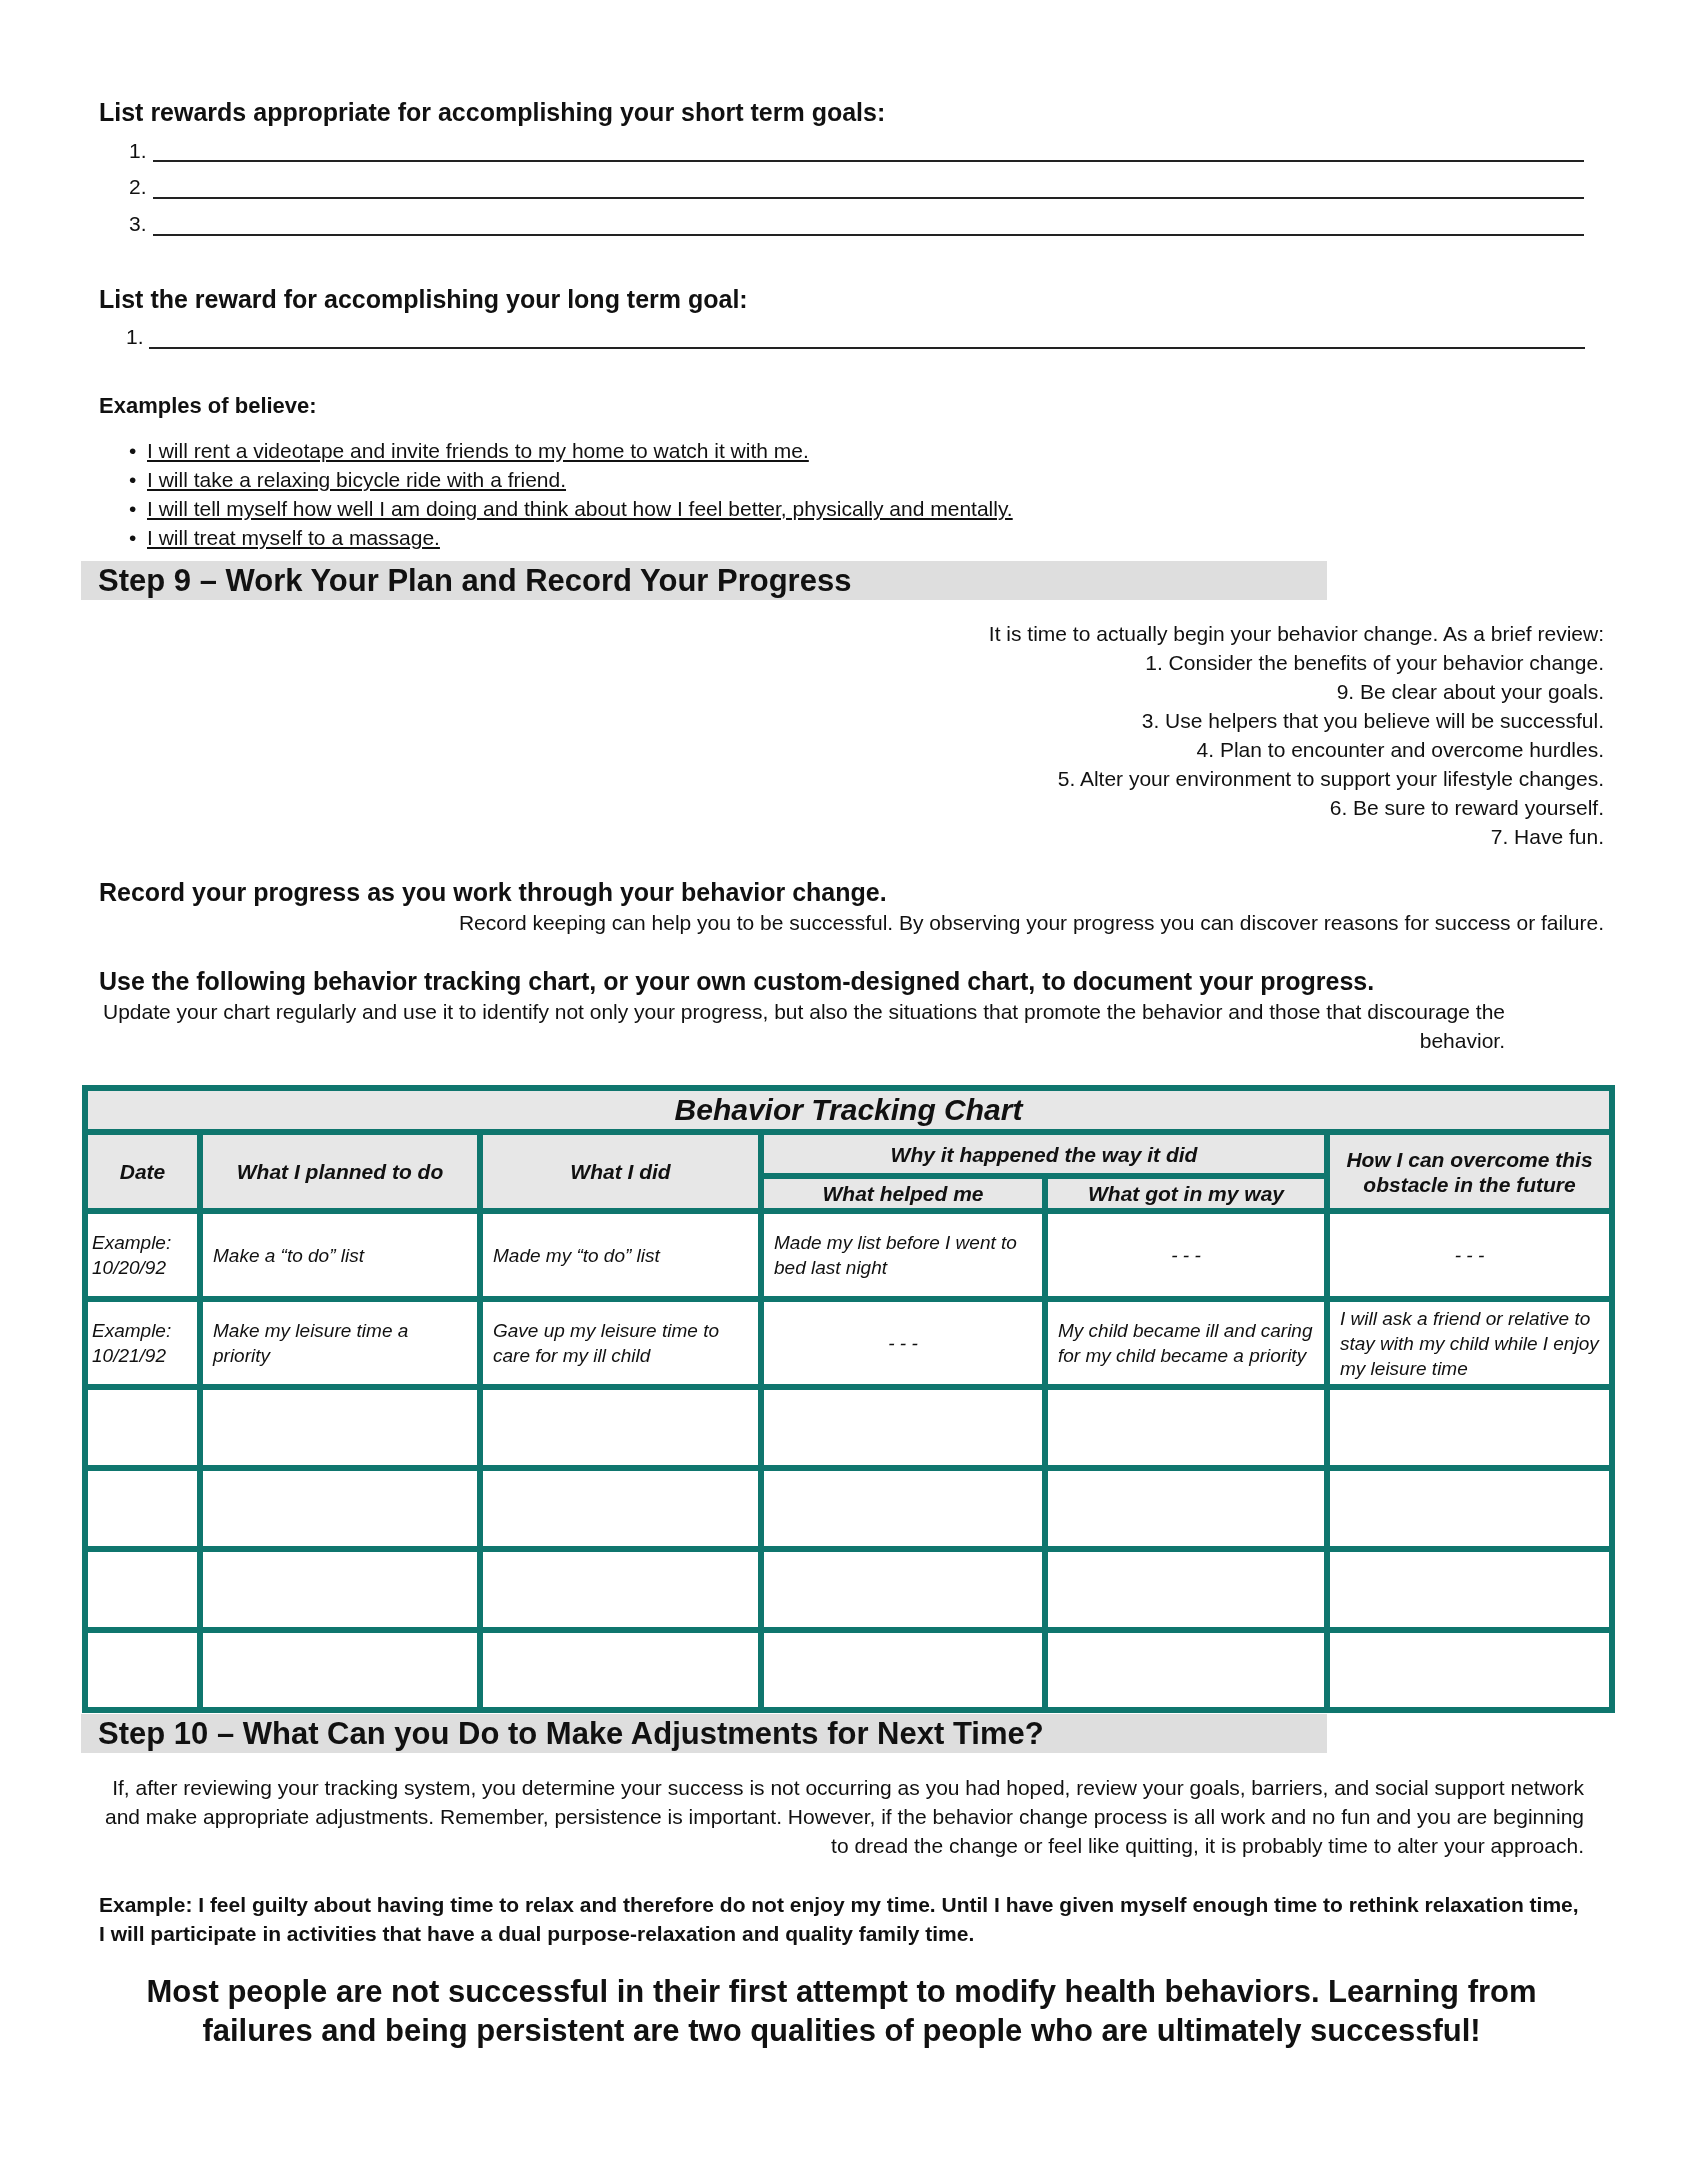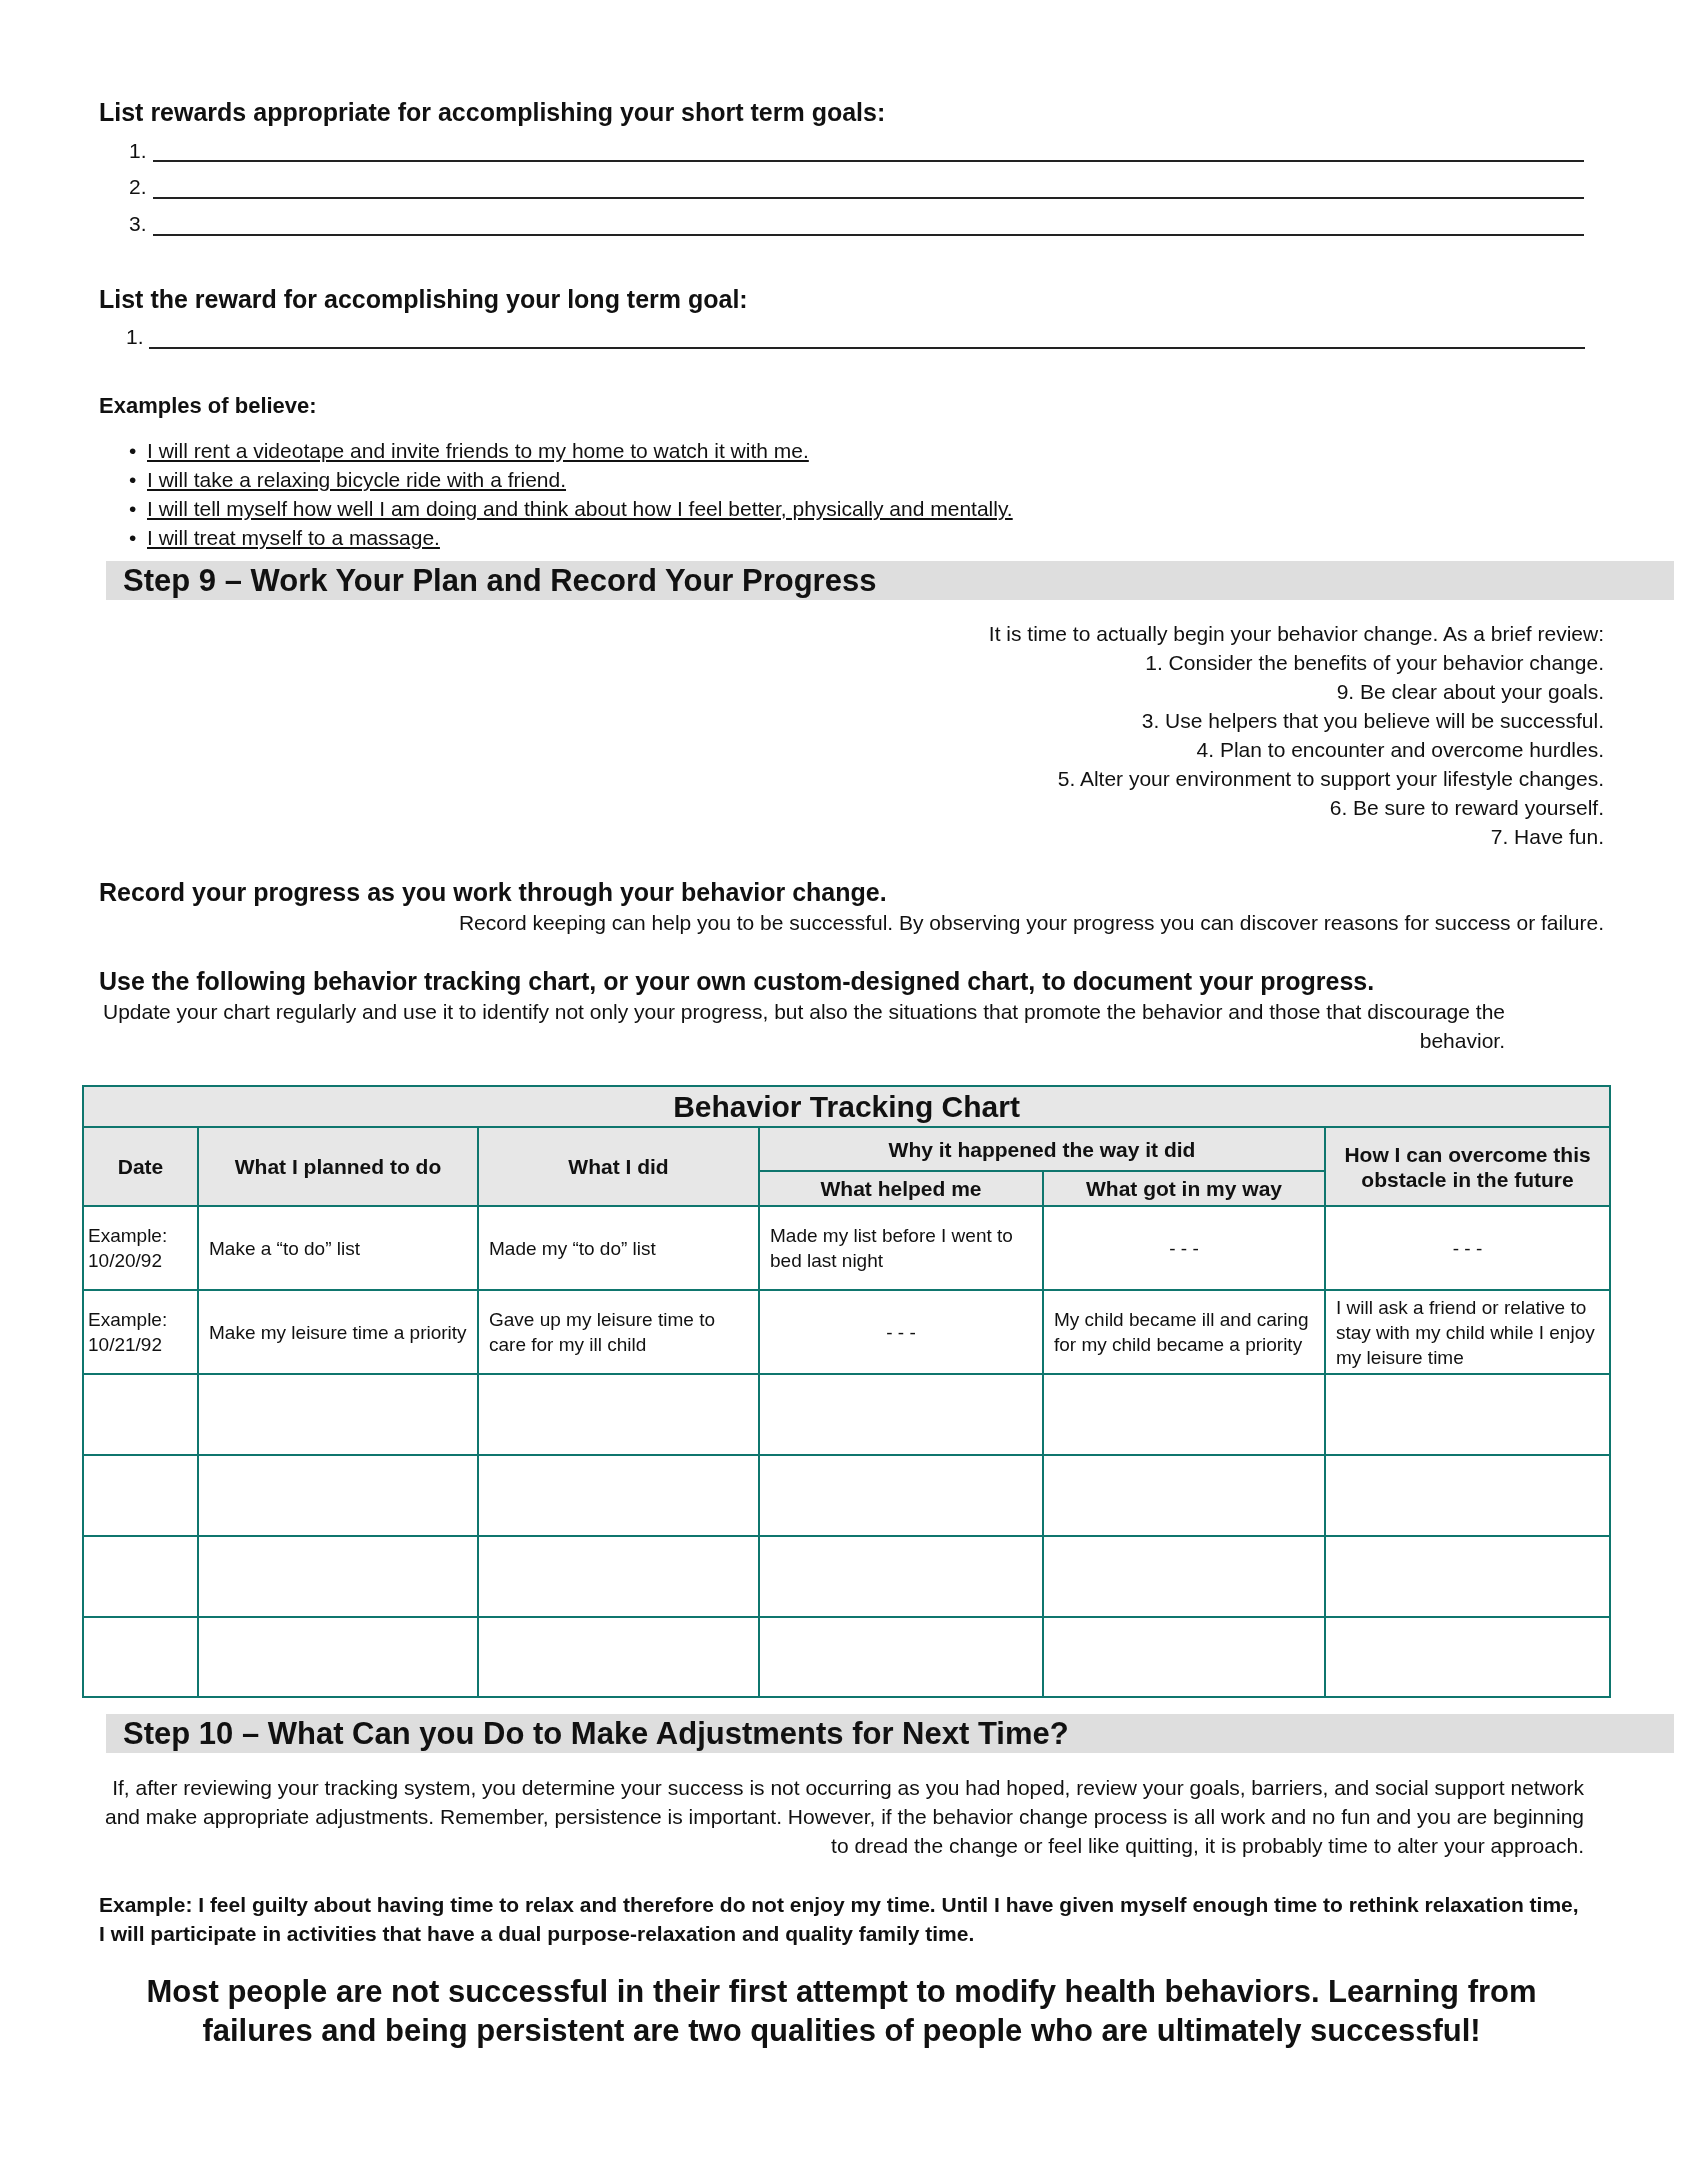"Step 9 – Work Your" .step-bar { margin-left: 25px -> none; width: 1568px -> 1246px }
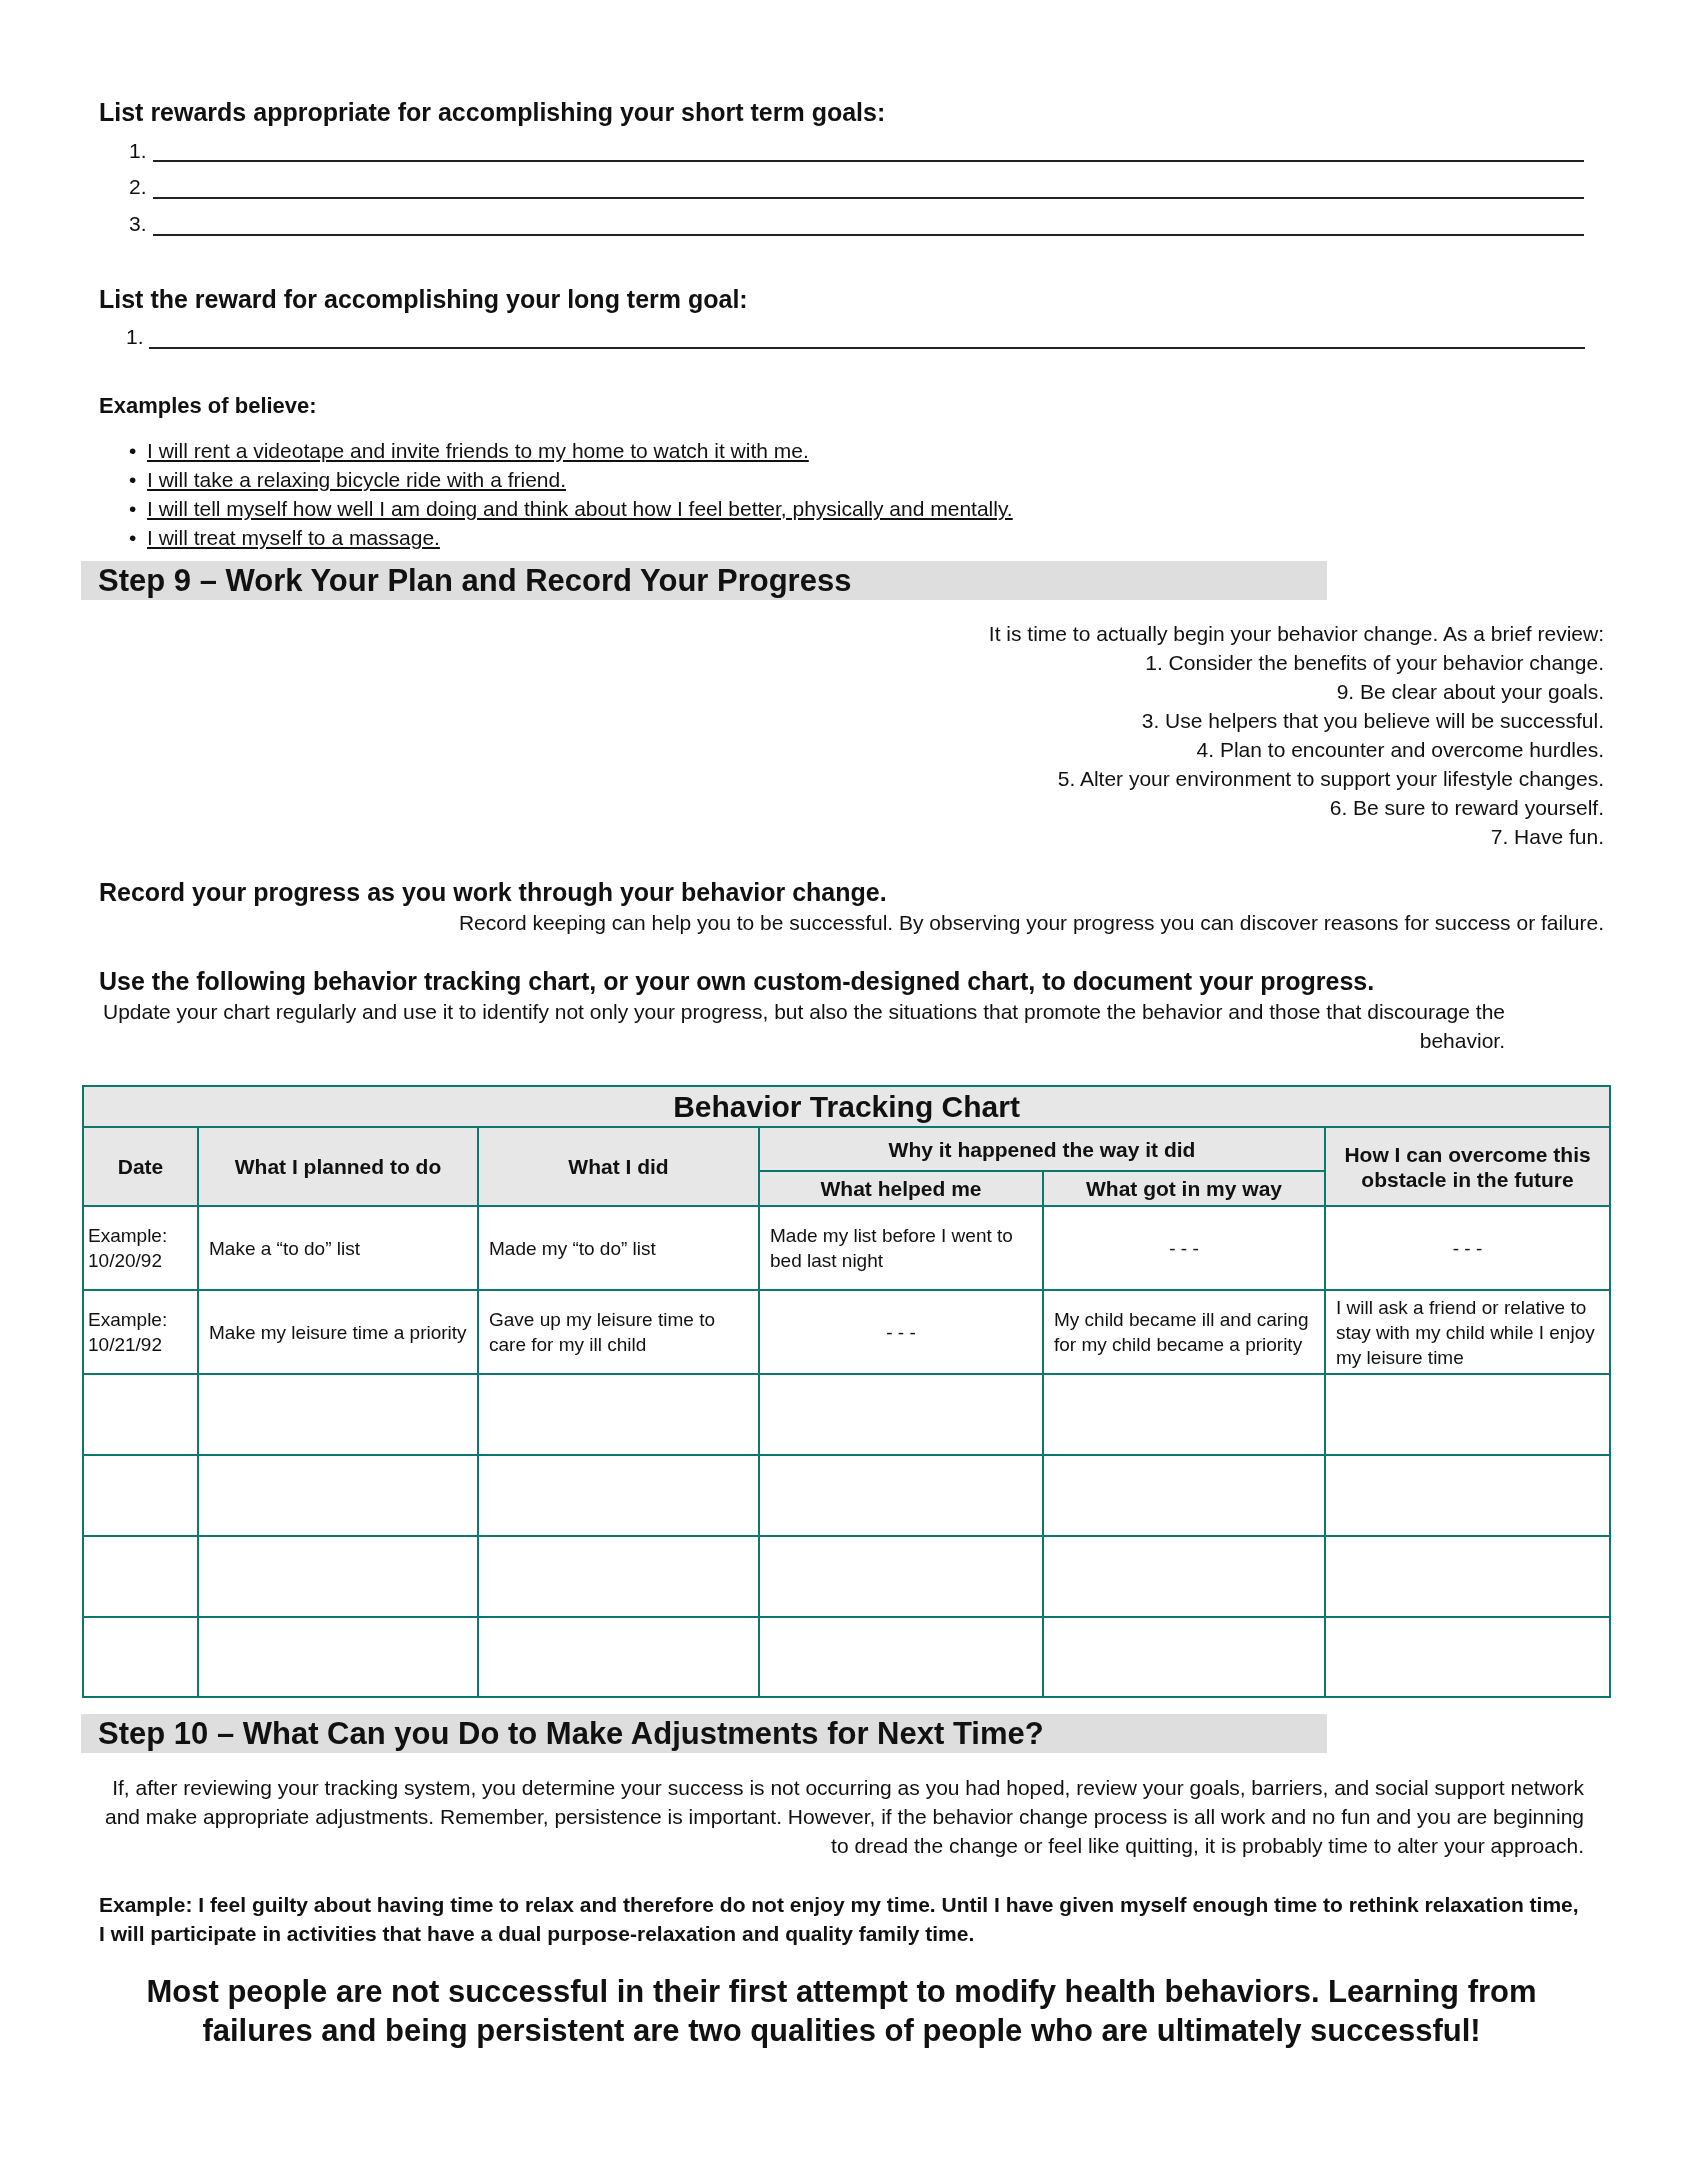"Behavior Tracking Chart" table.chart td, table.chart th { border: 2px solid #0f766e -> 6px solid #0f766e; font-style: none -> italic }
